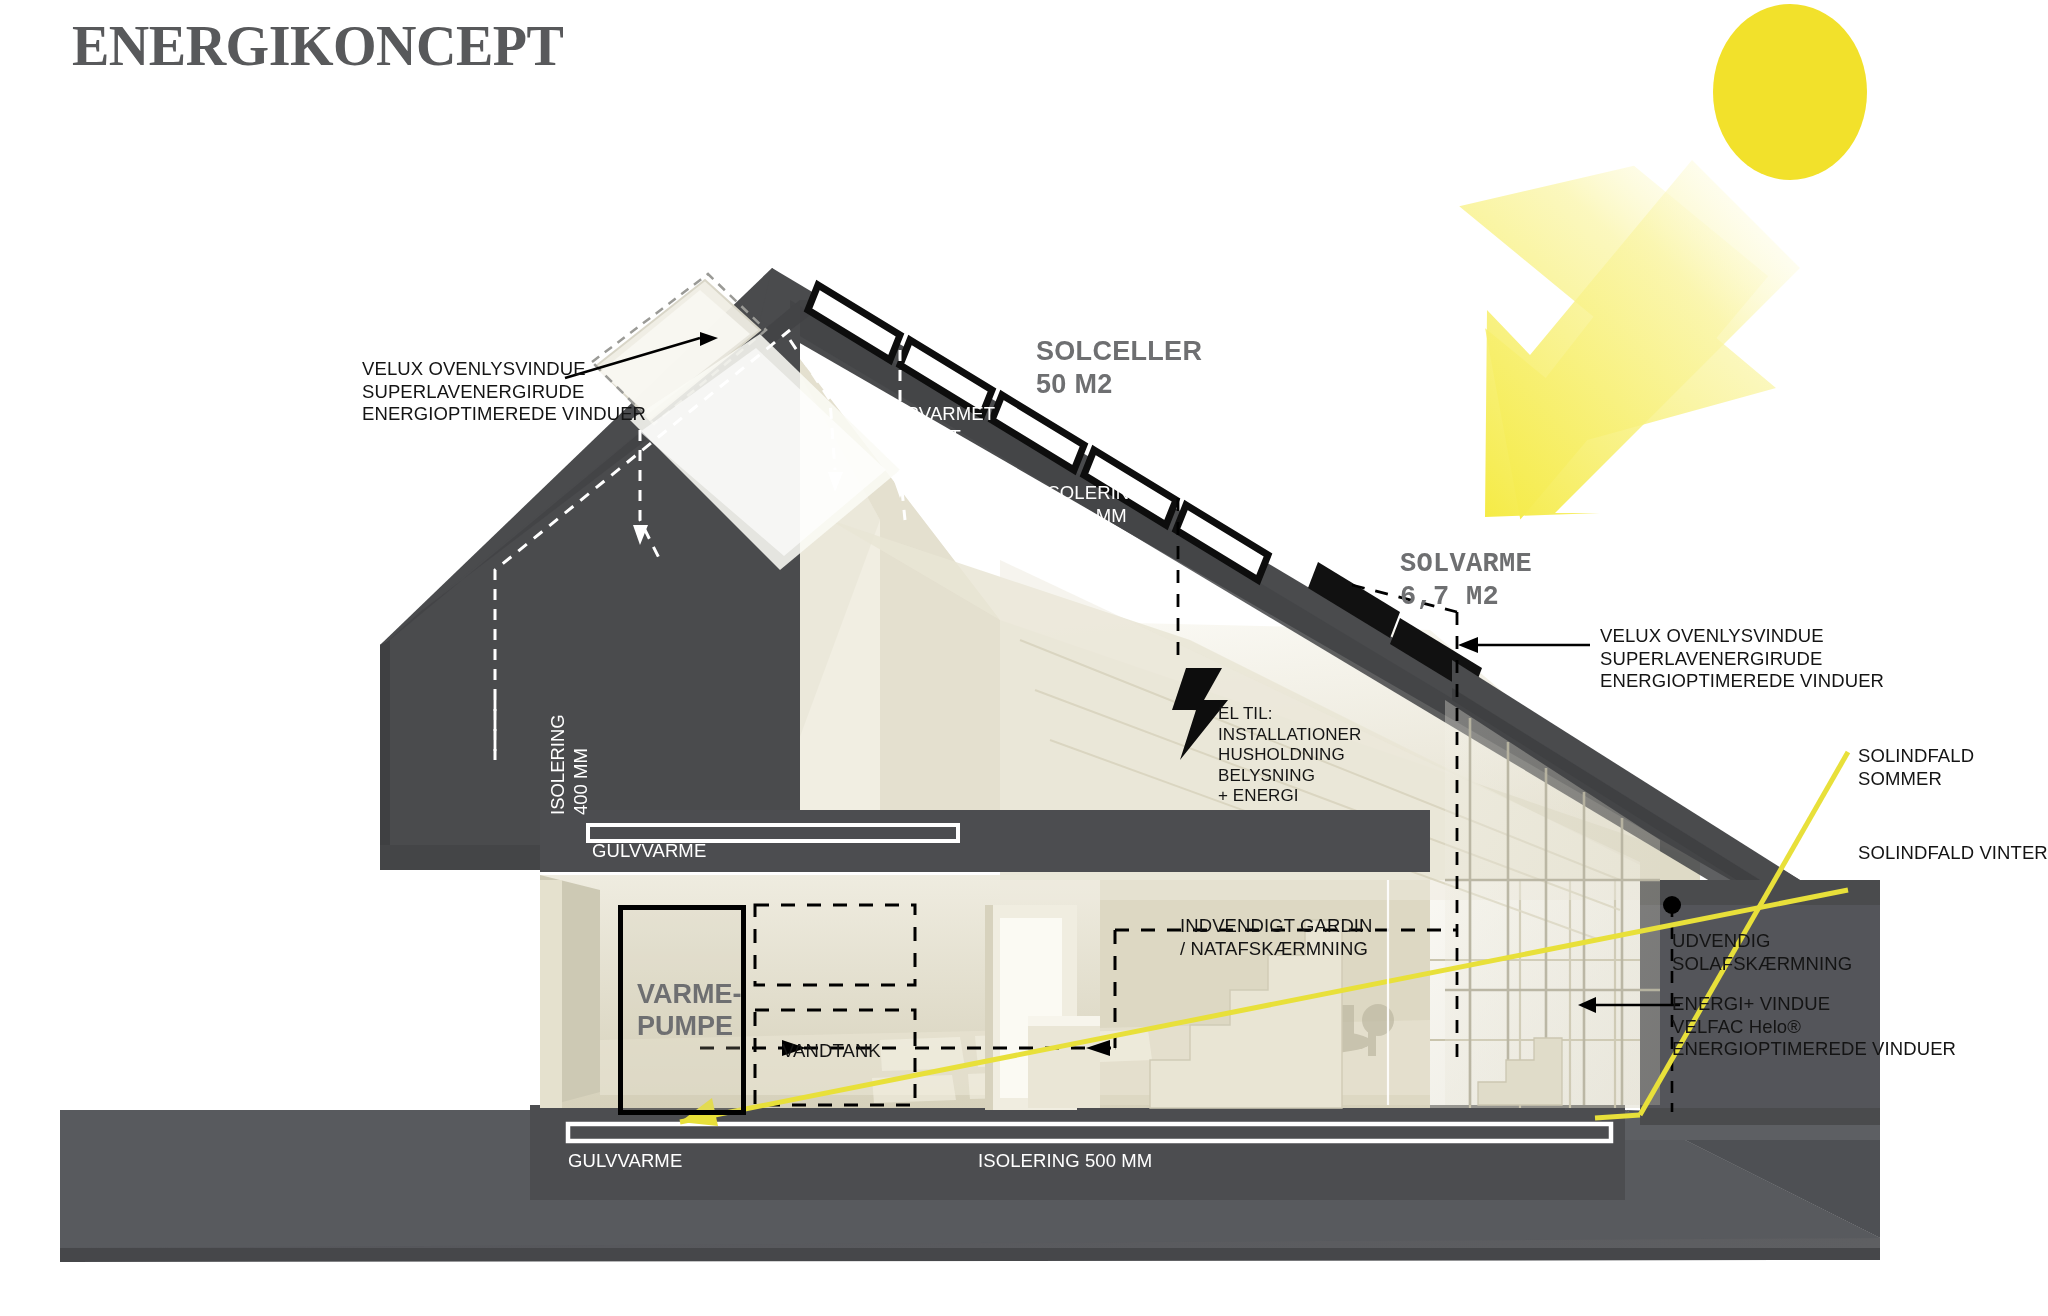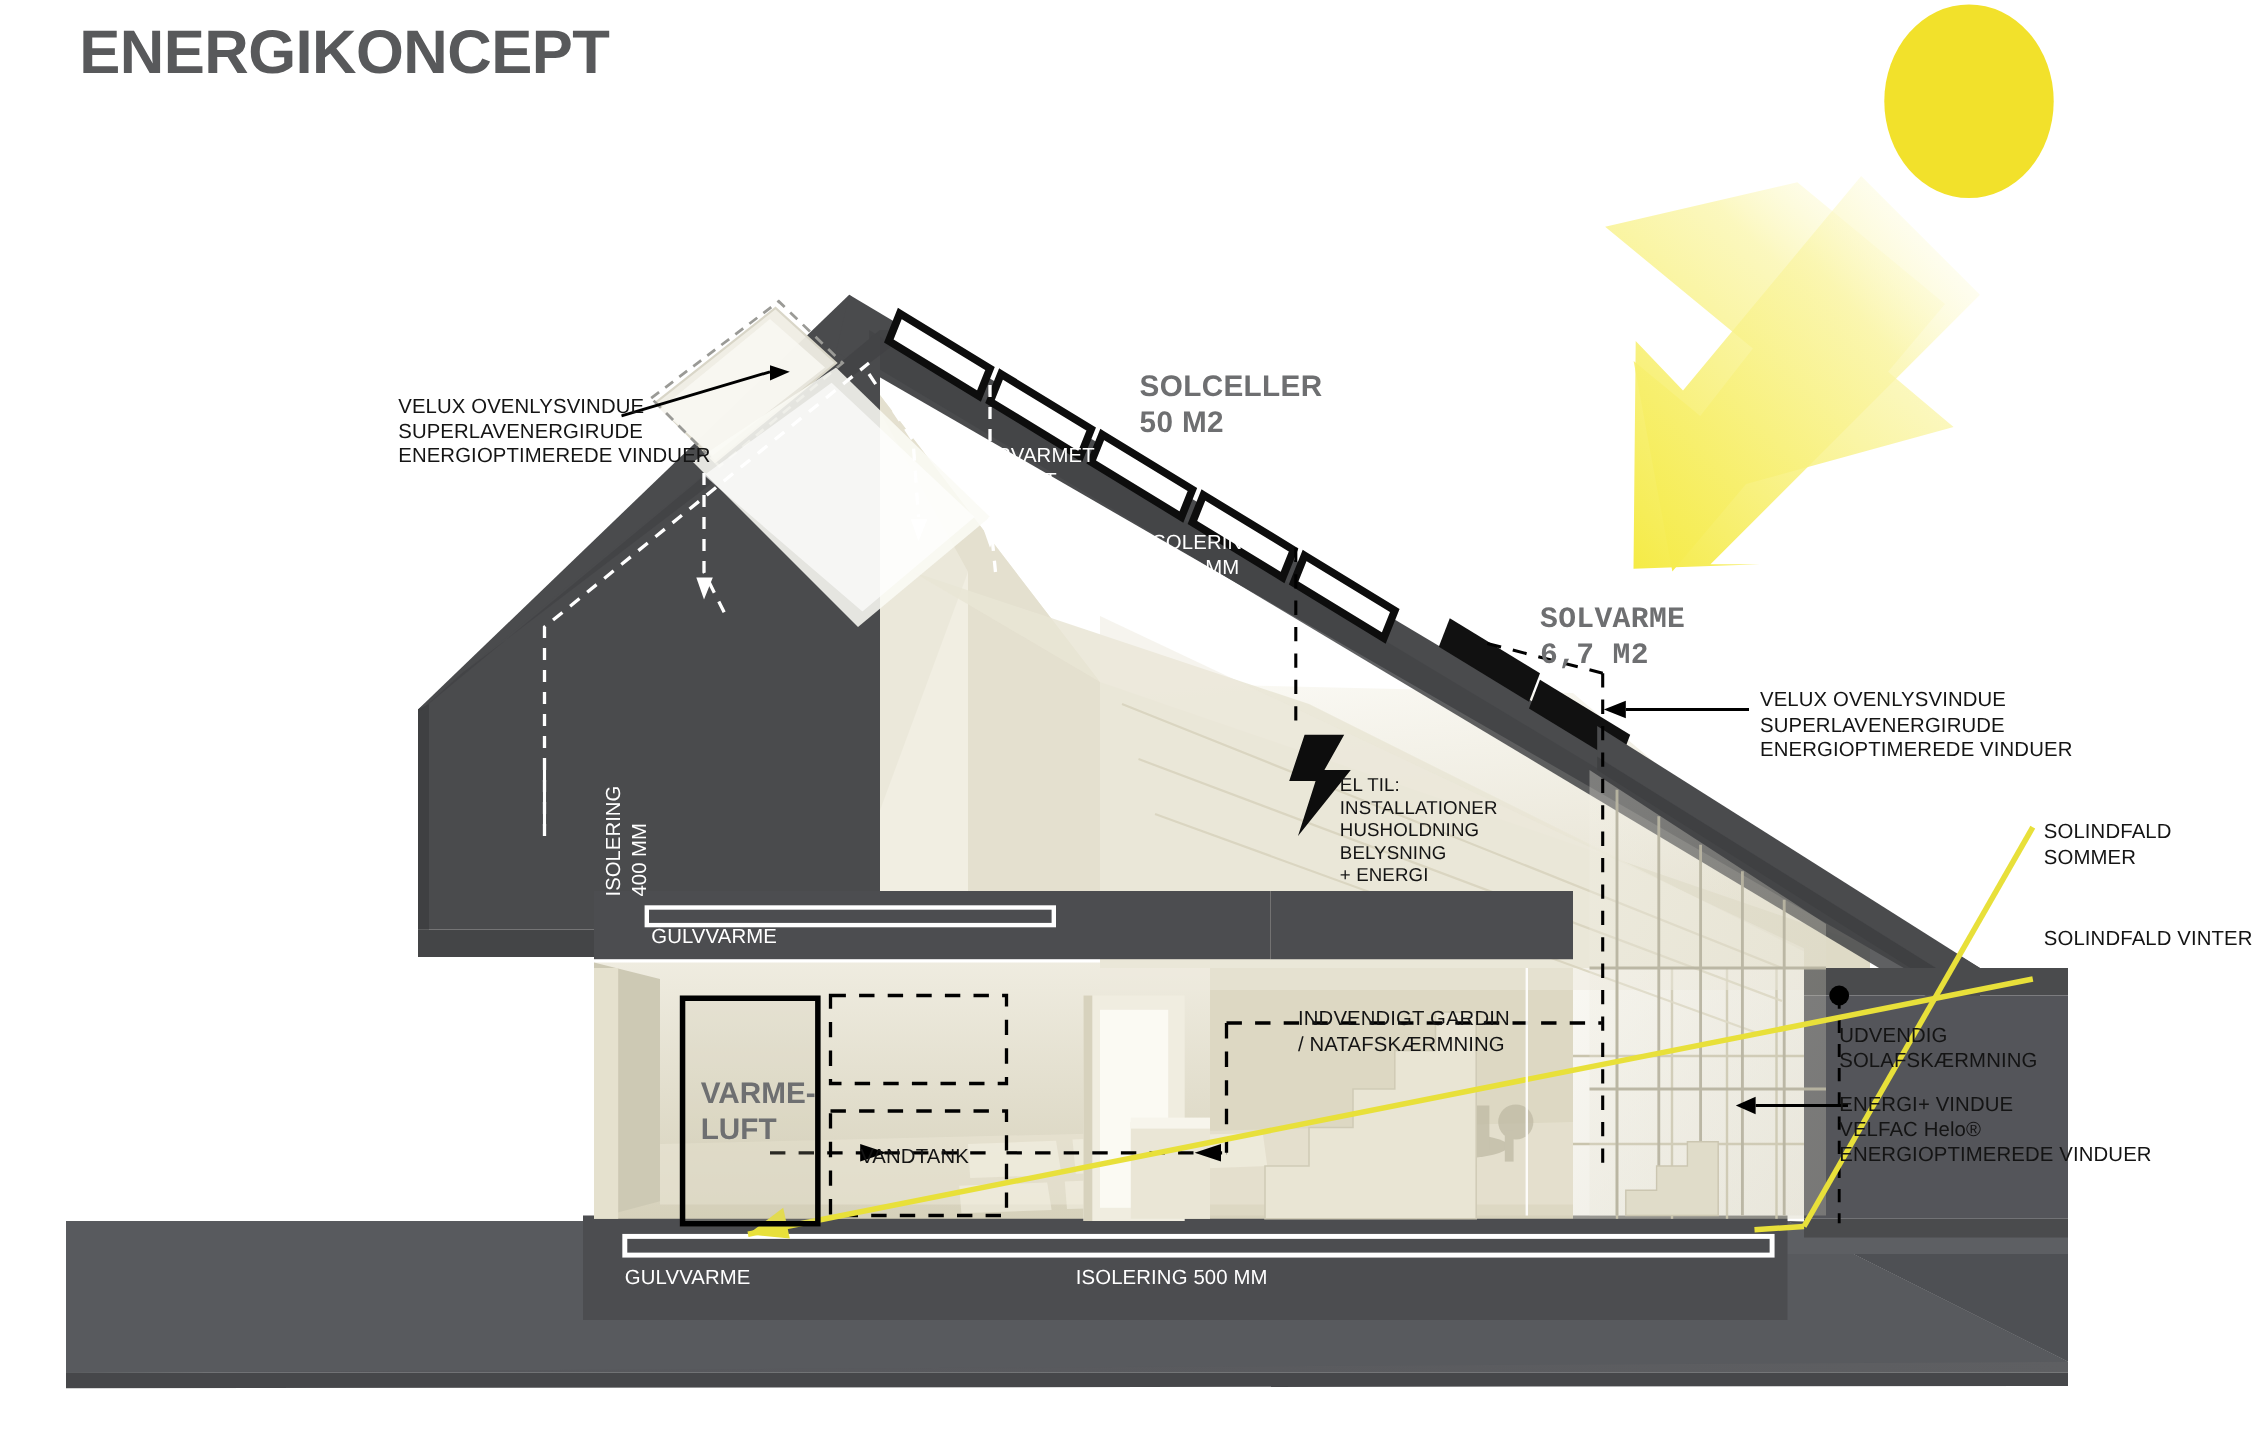"ENERGIKONCEPT" .page-title { font-family: none -> Liberation Serif, serif }
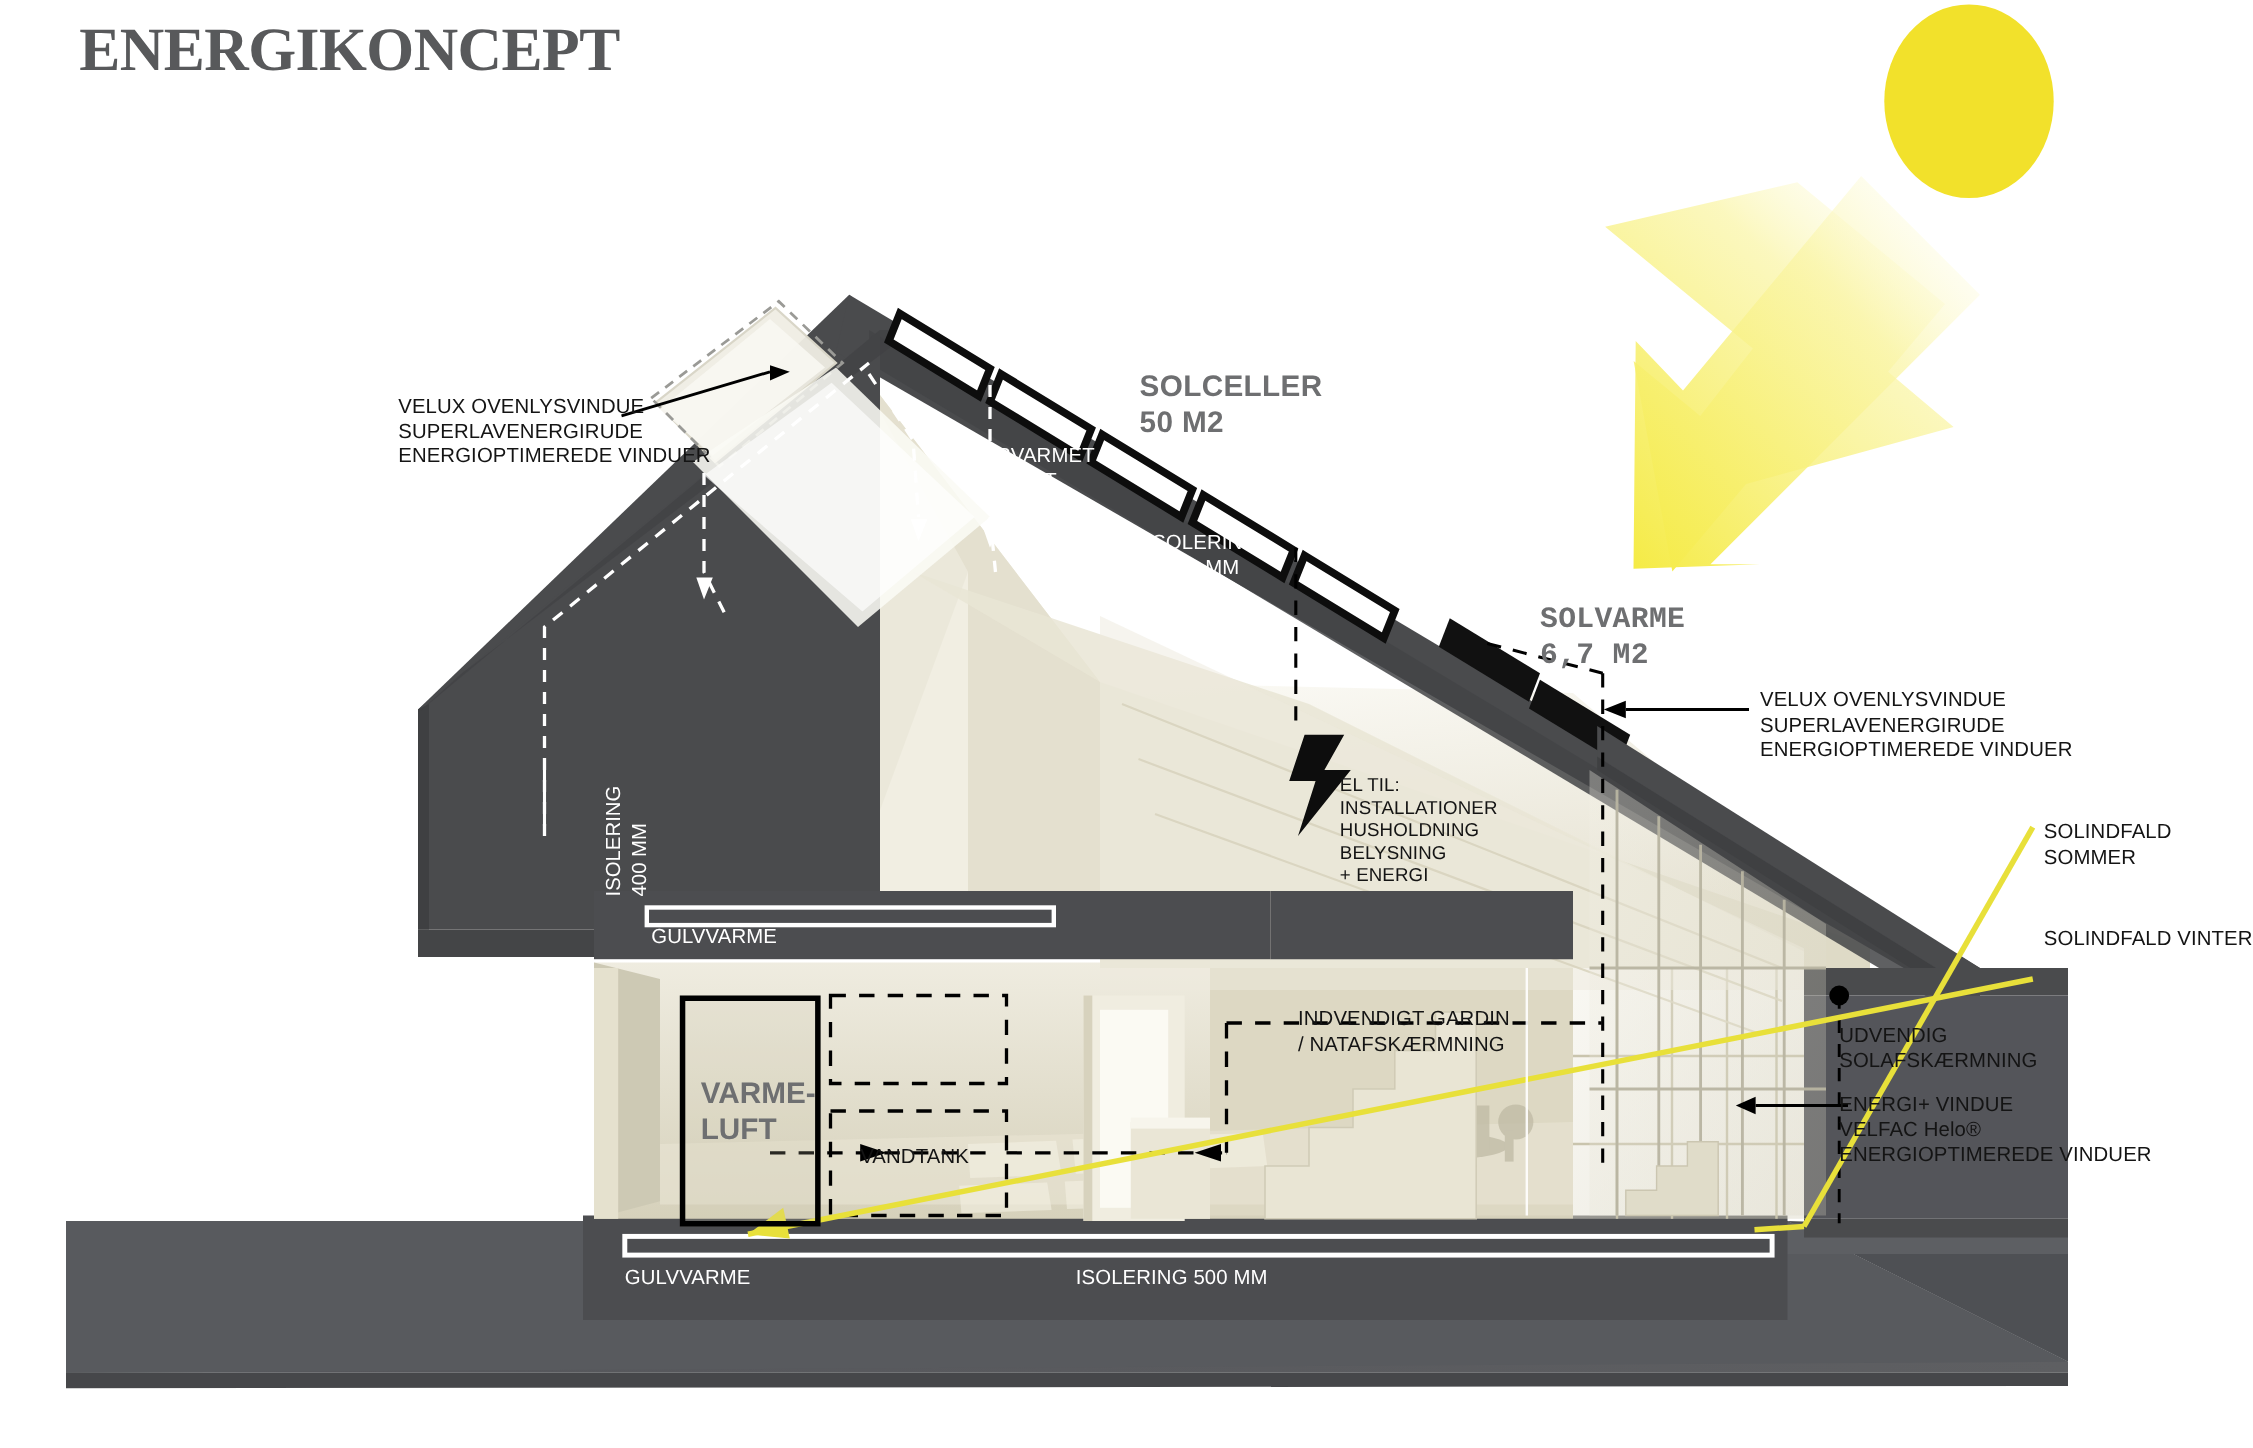"VARME-" span { text: LUFT -> PUMPE }
